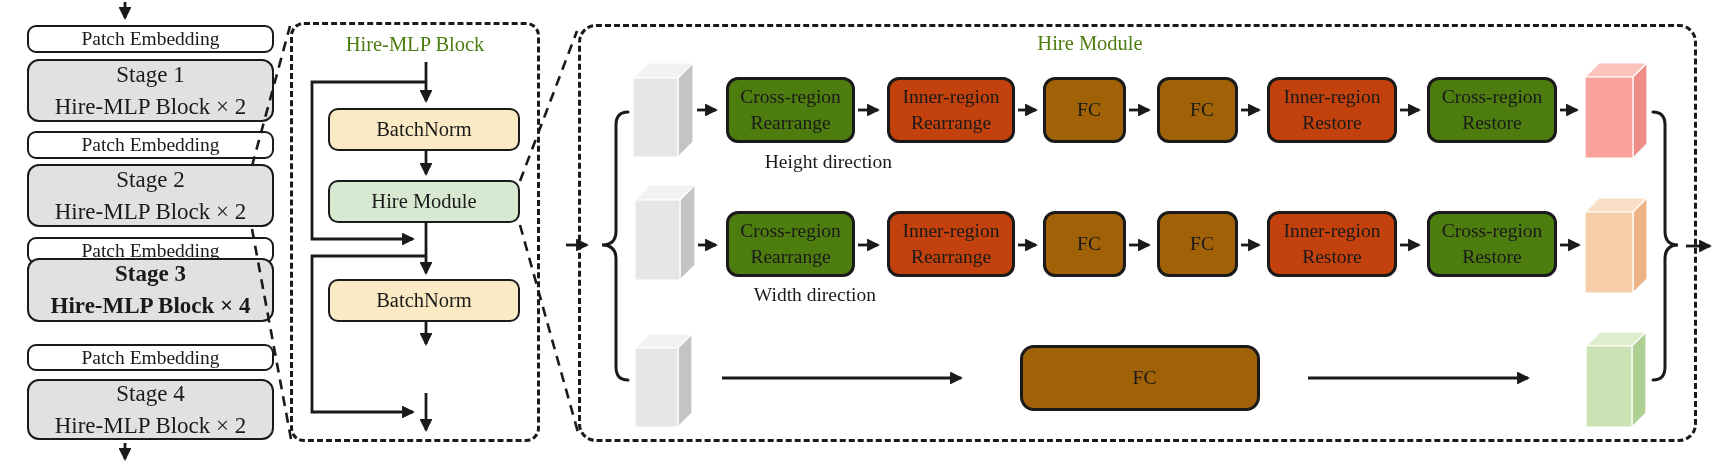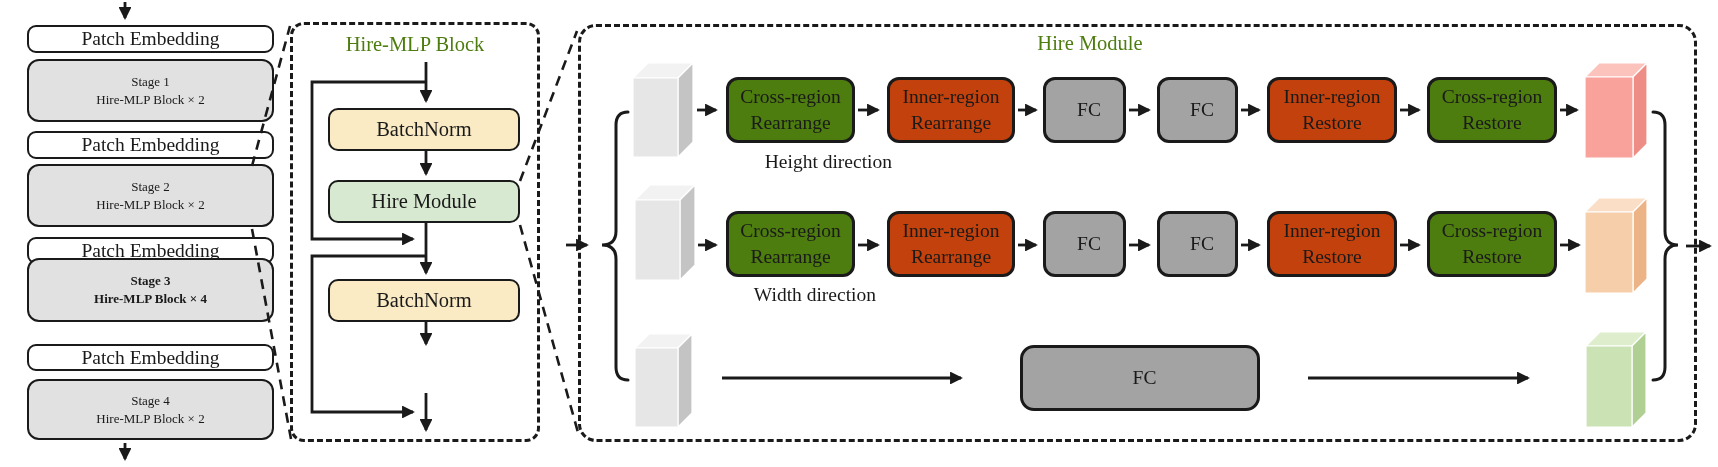"Stage 1" .stage { font-size: 13px -> 23px }
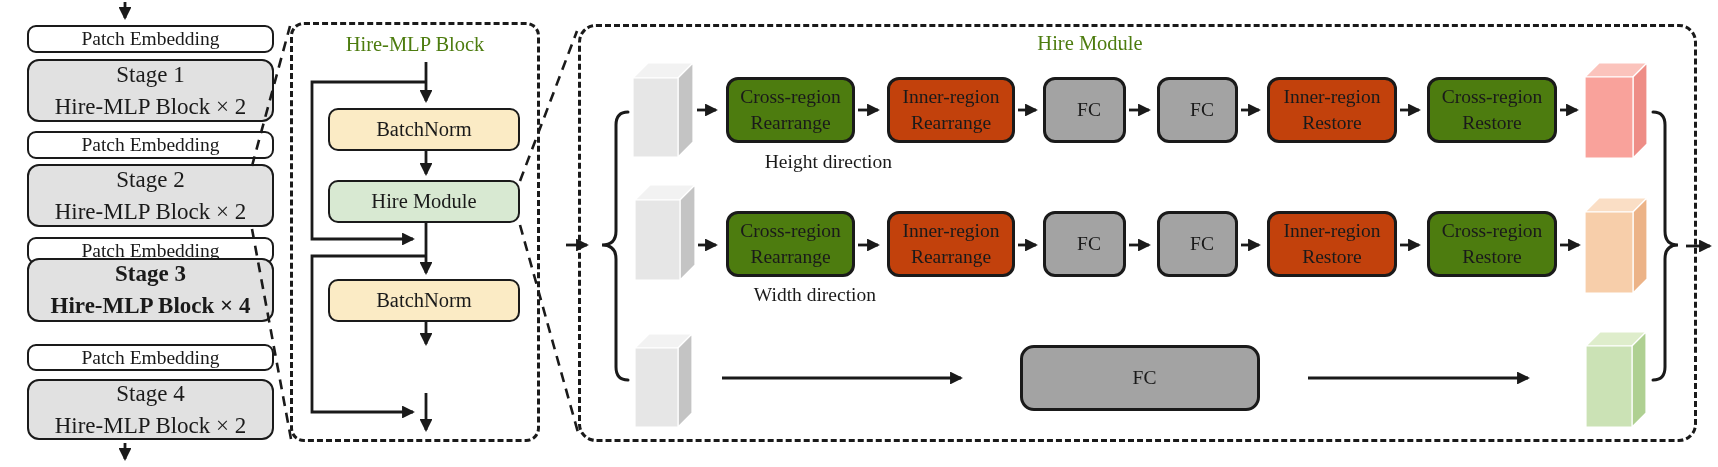"FC" .c-fcblue { background: #a3a3a3 -> #a16207 }
